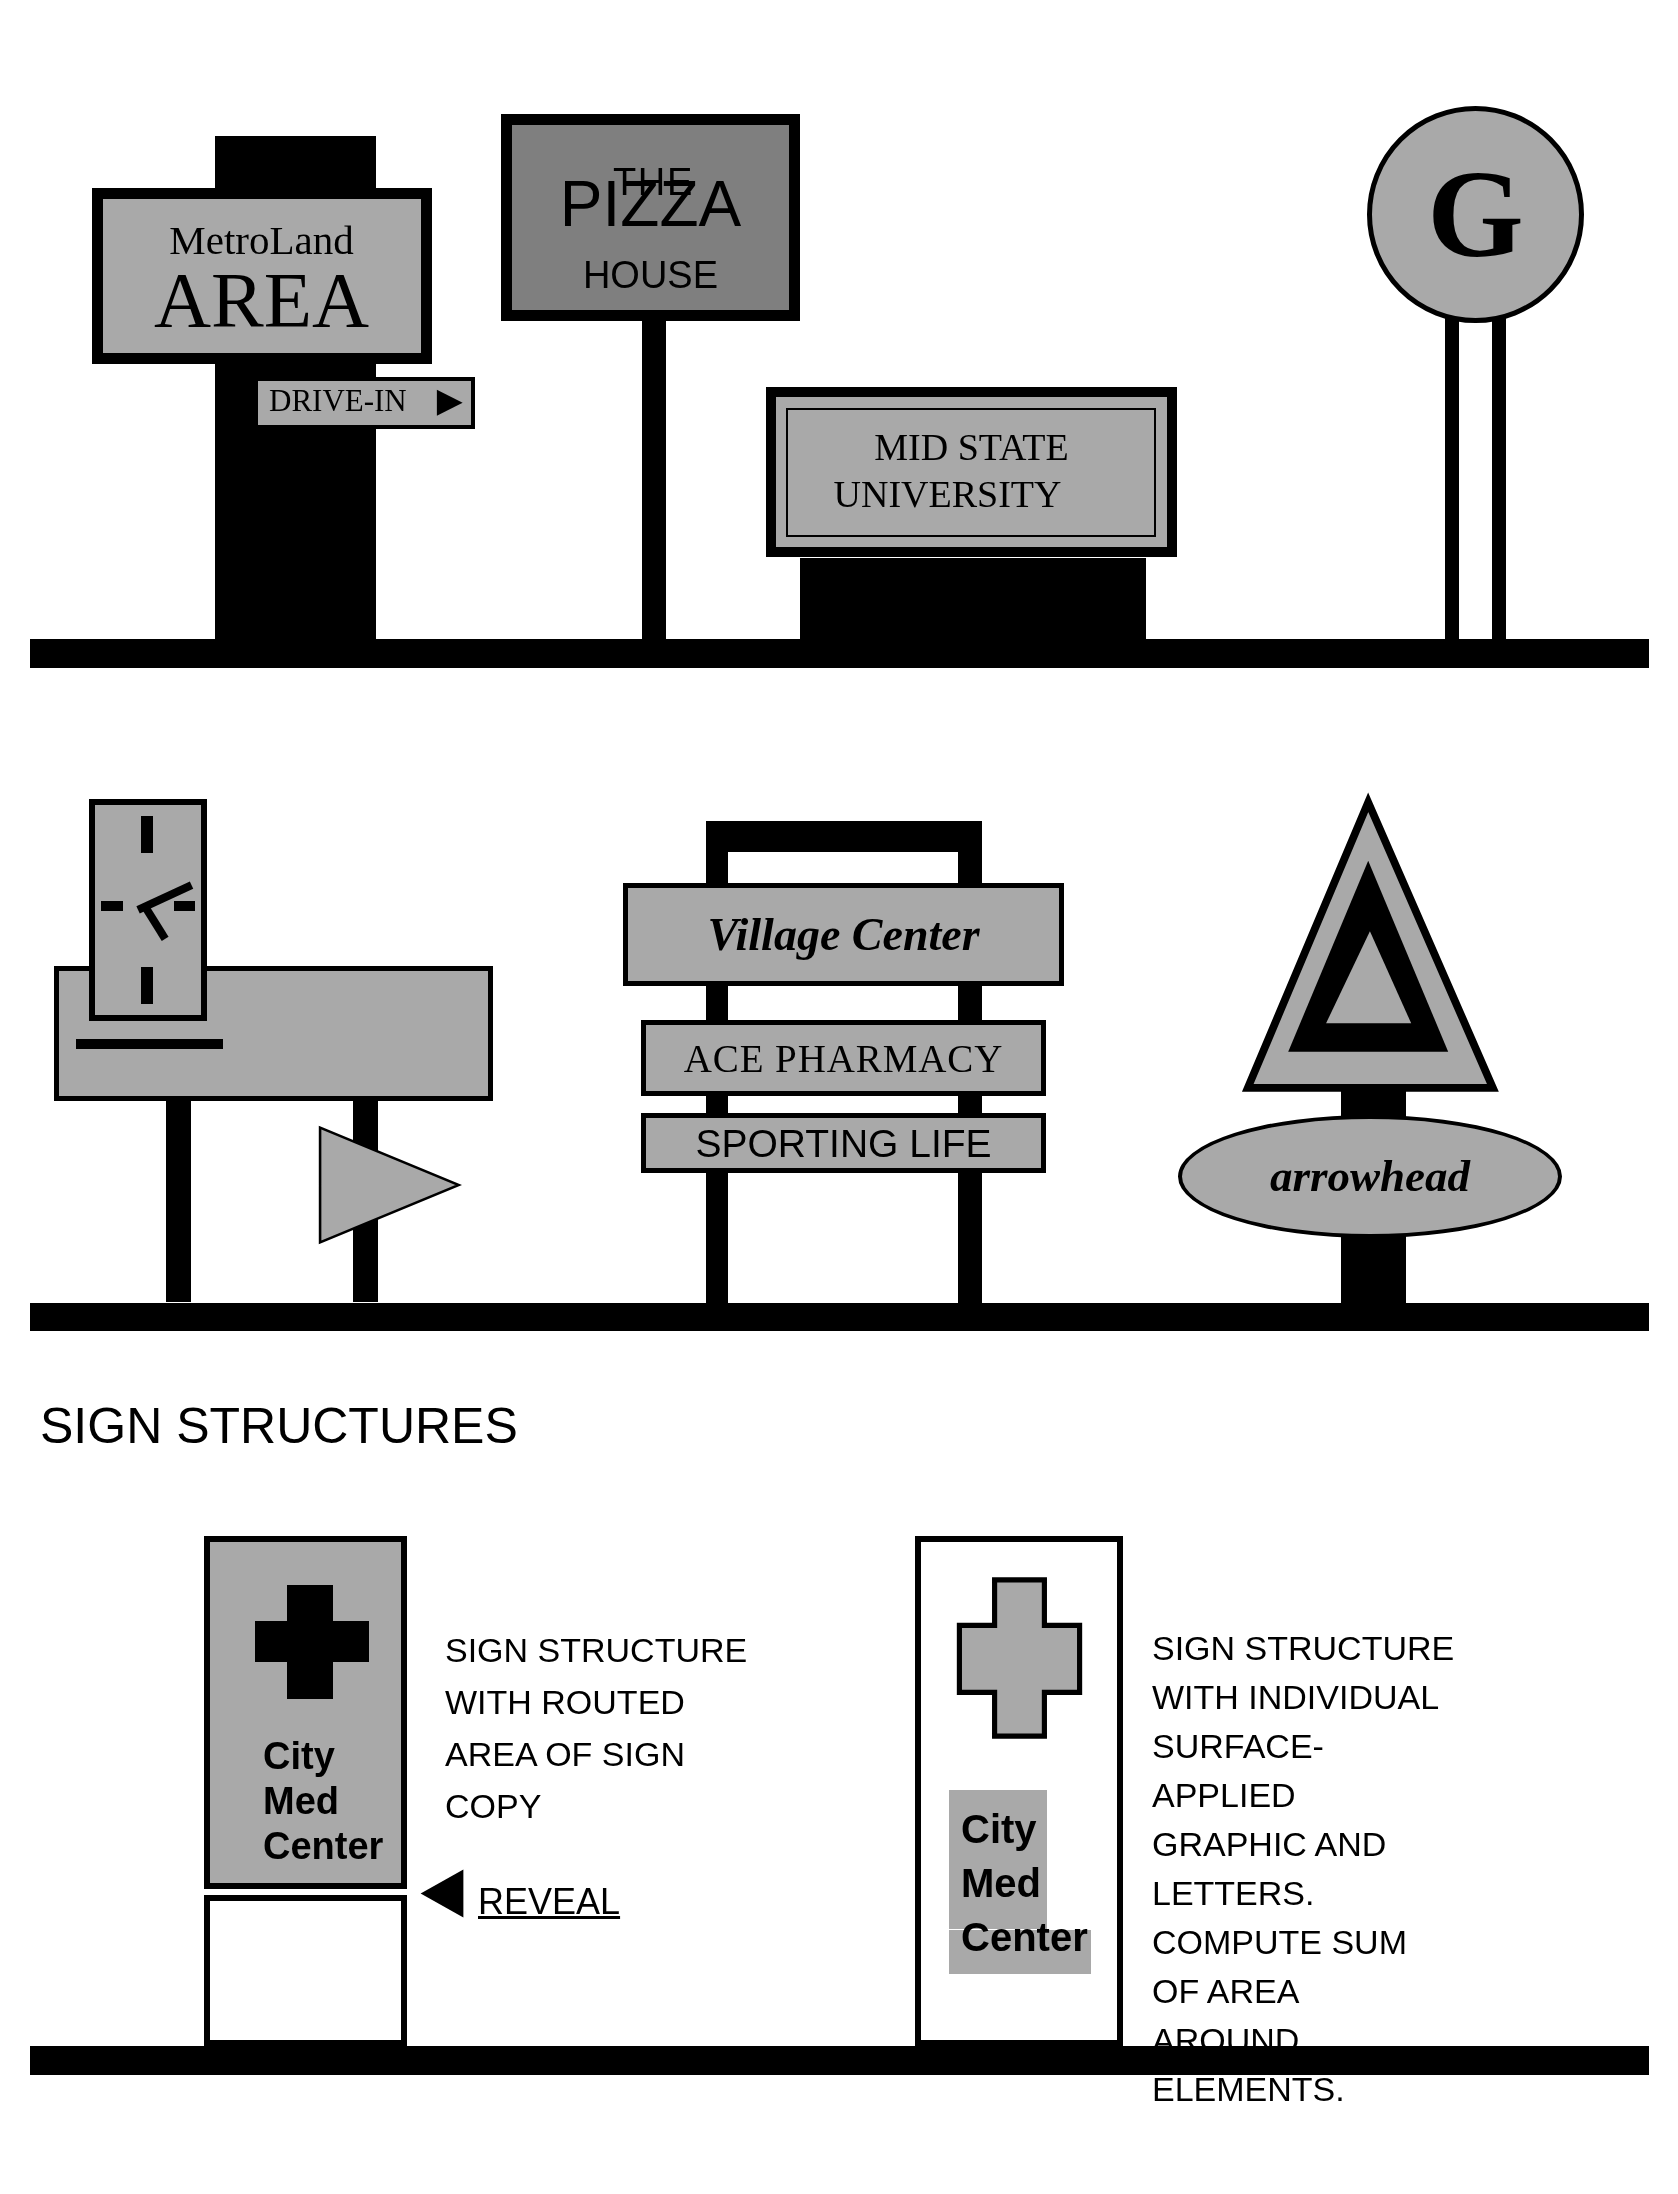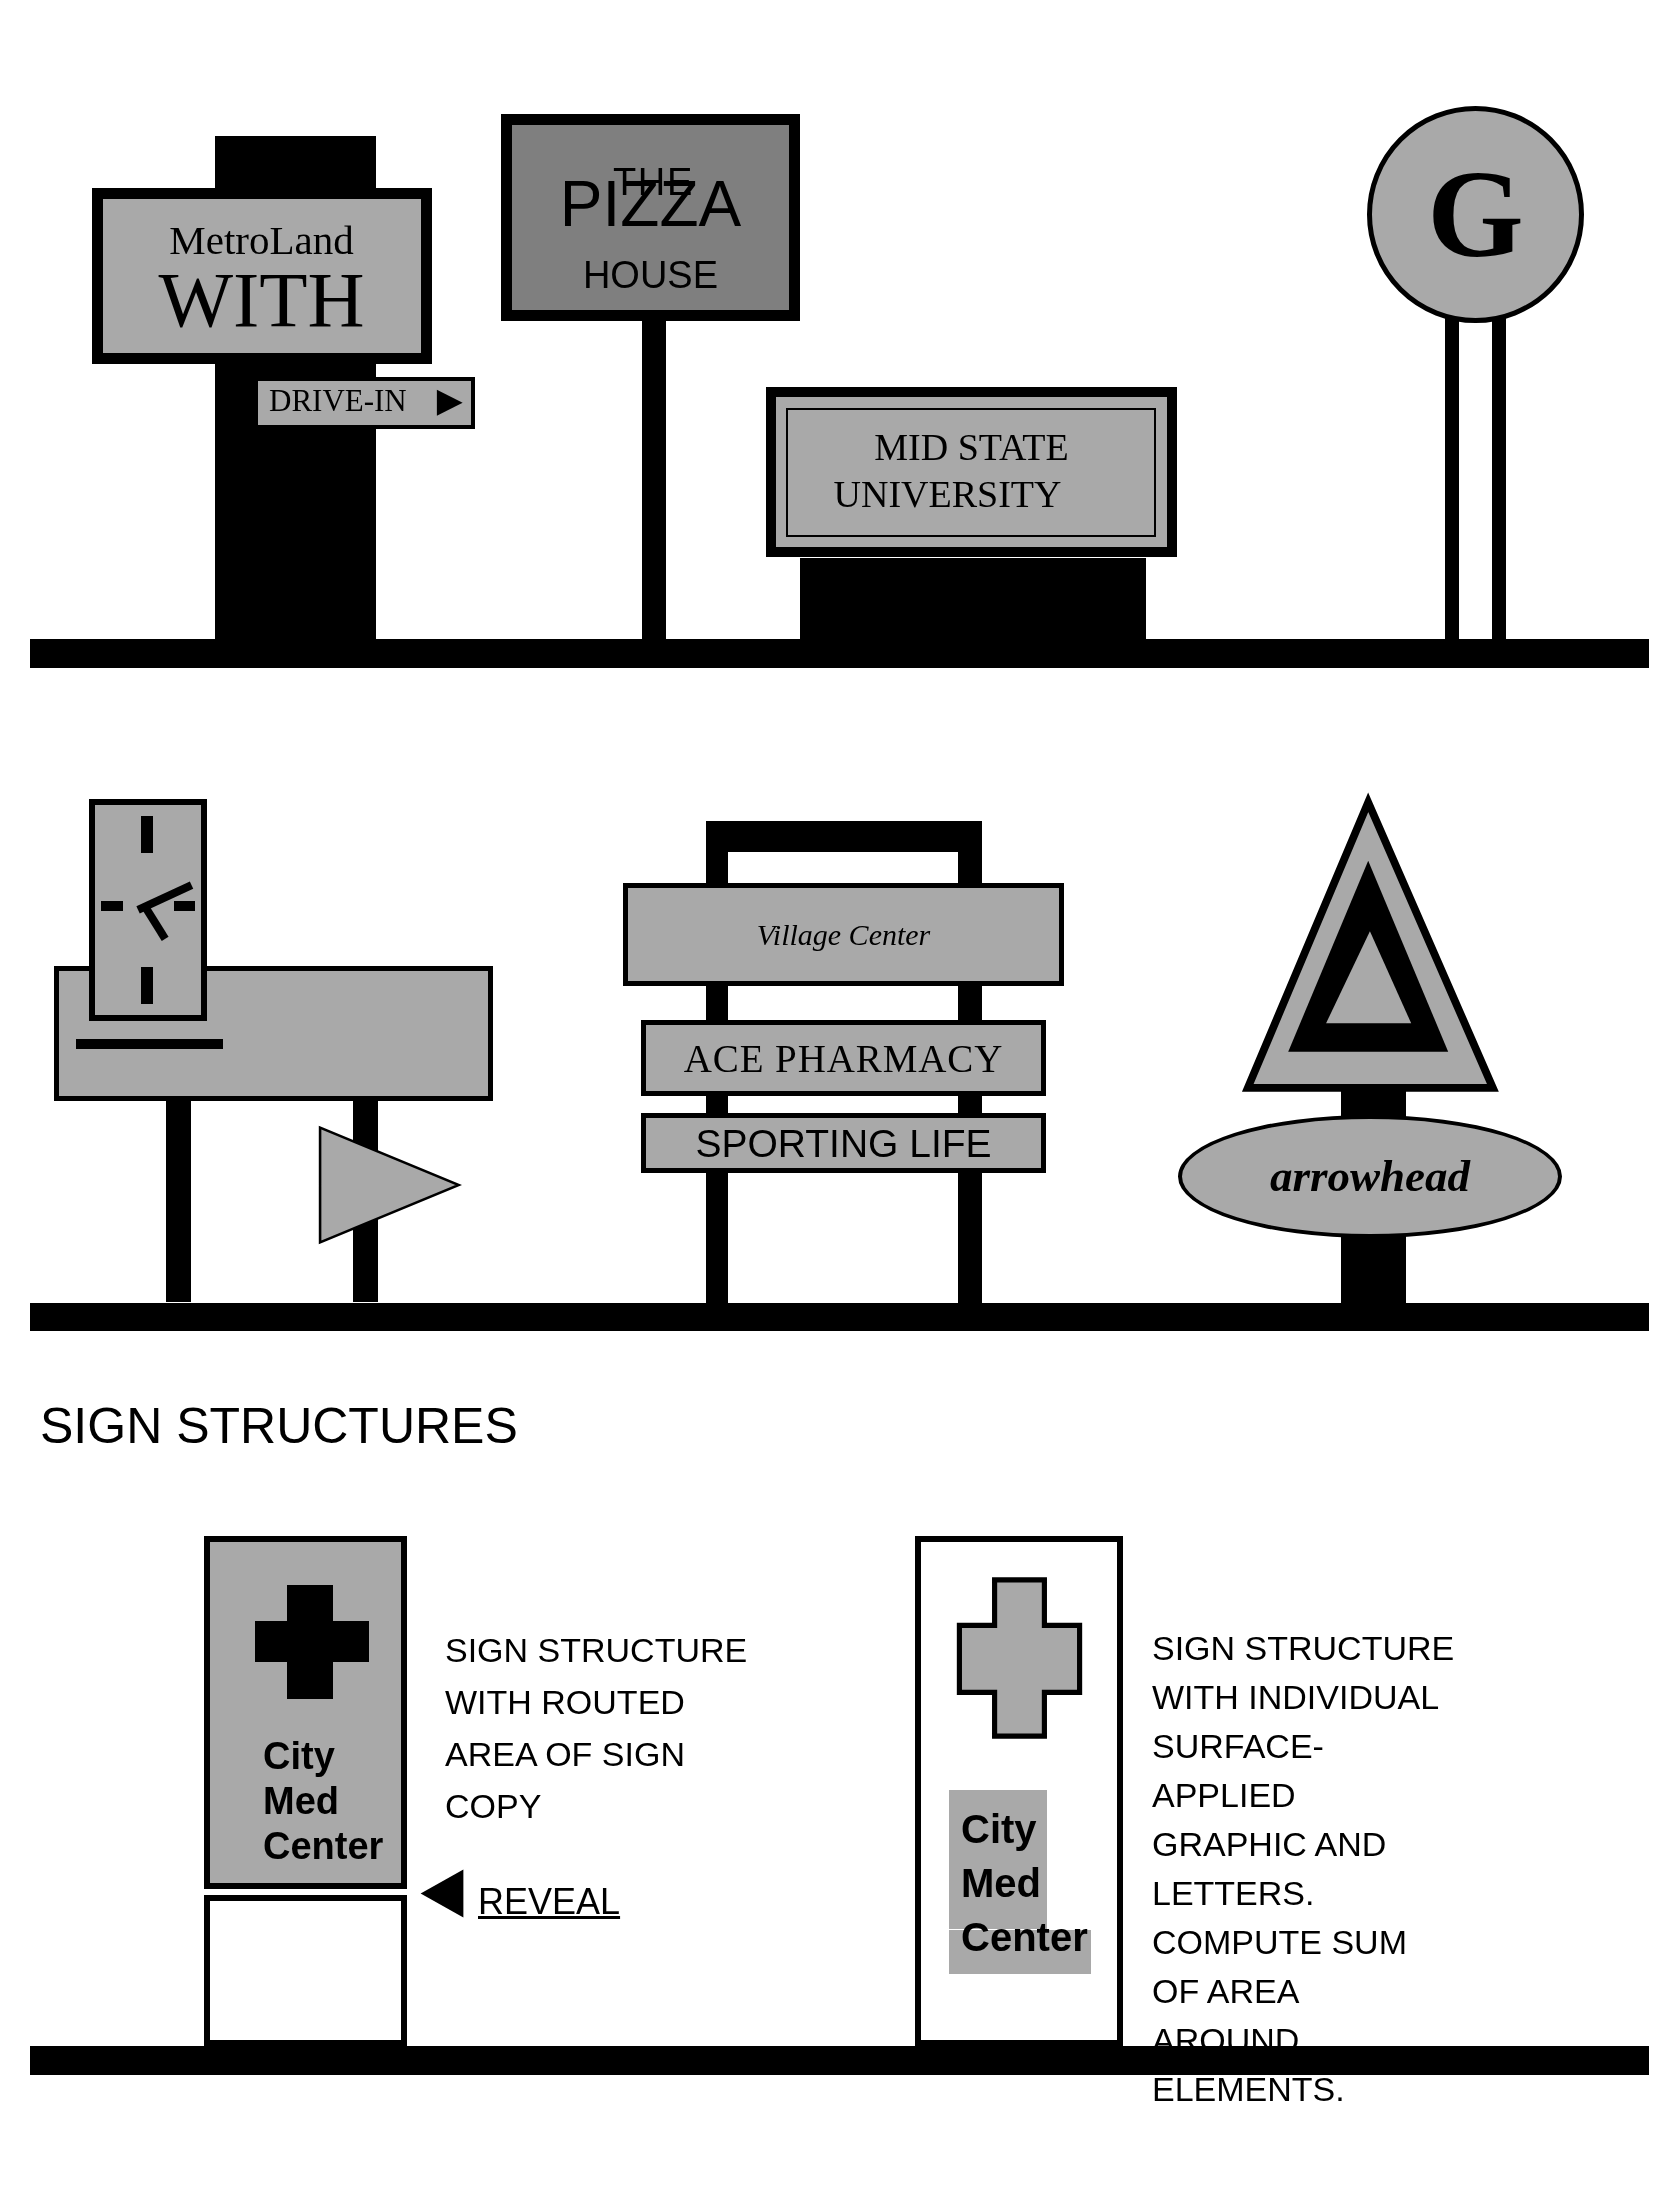"WITH" div.abs { text: WITH -> AREA }
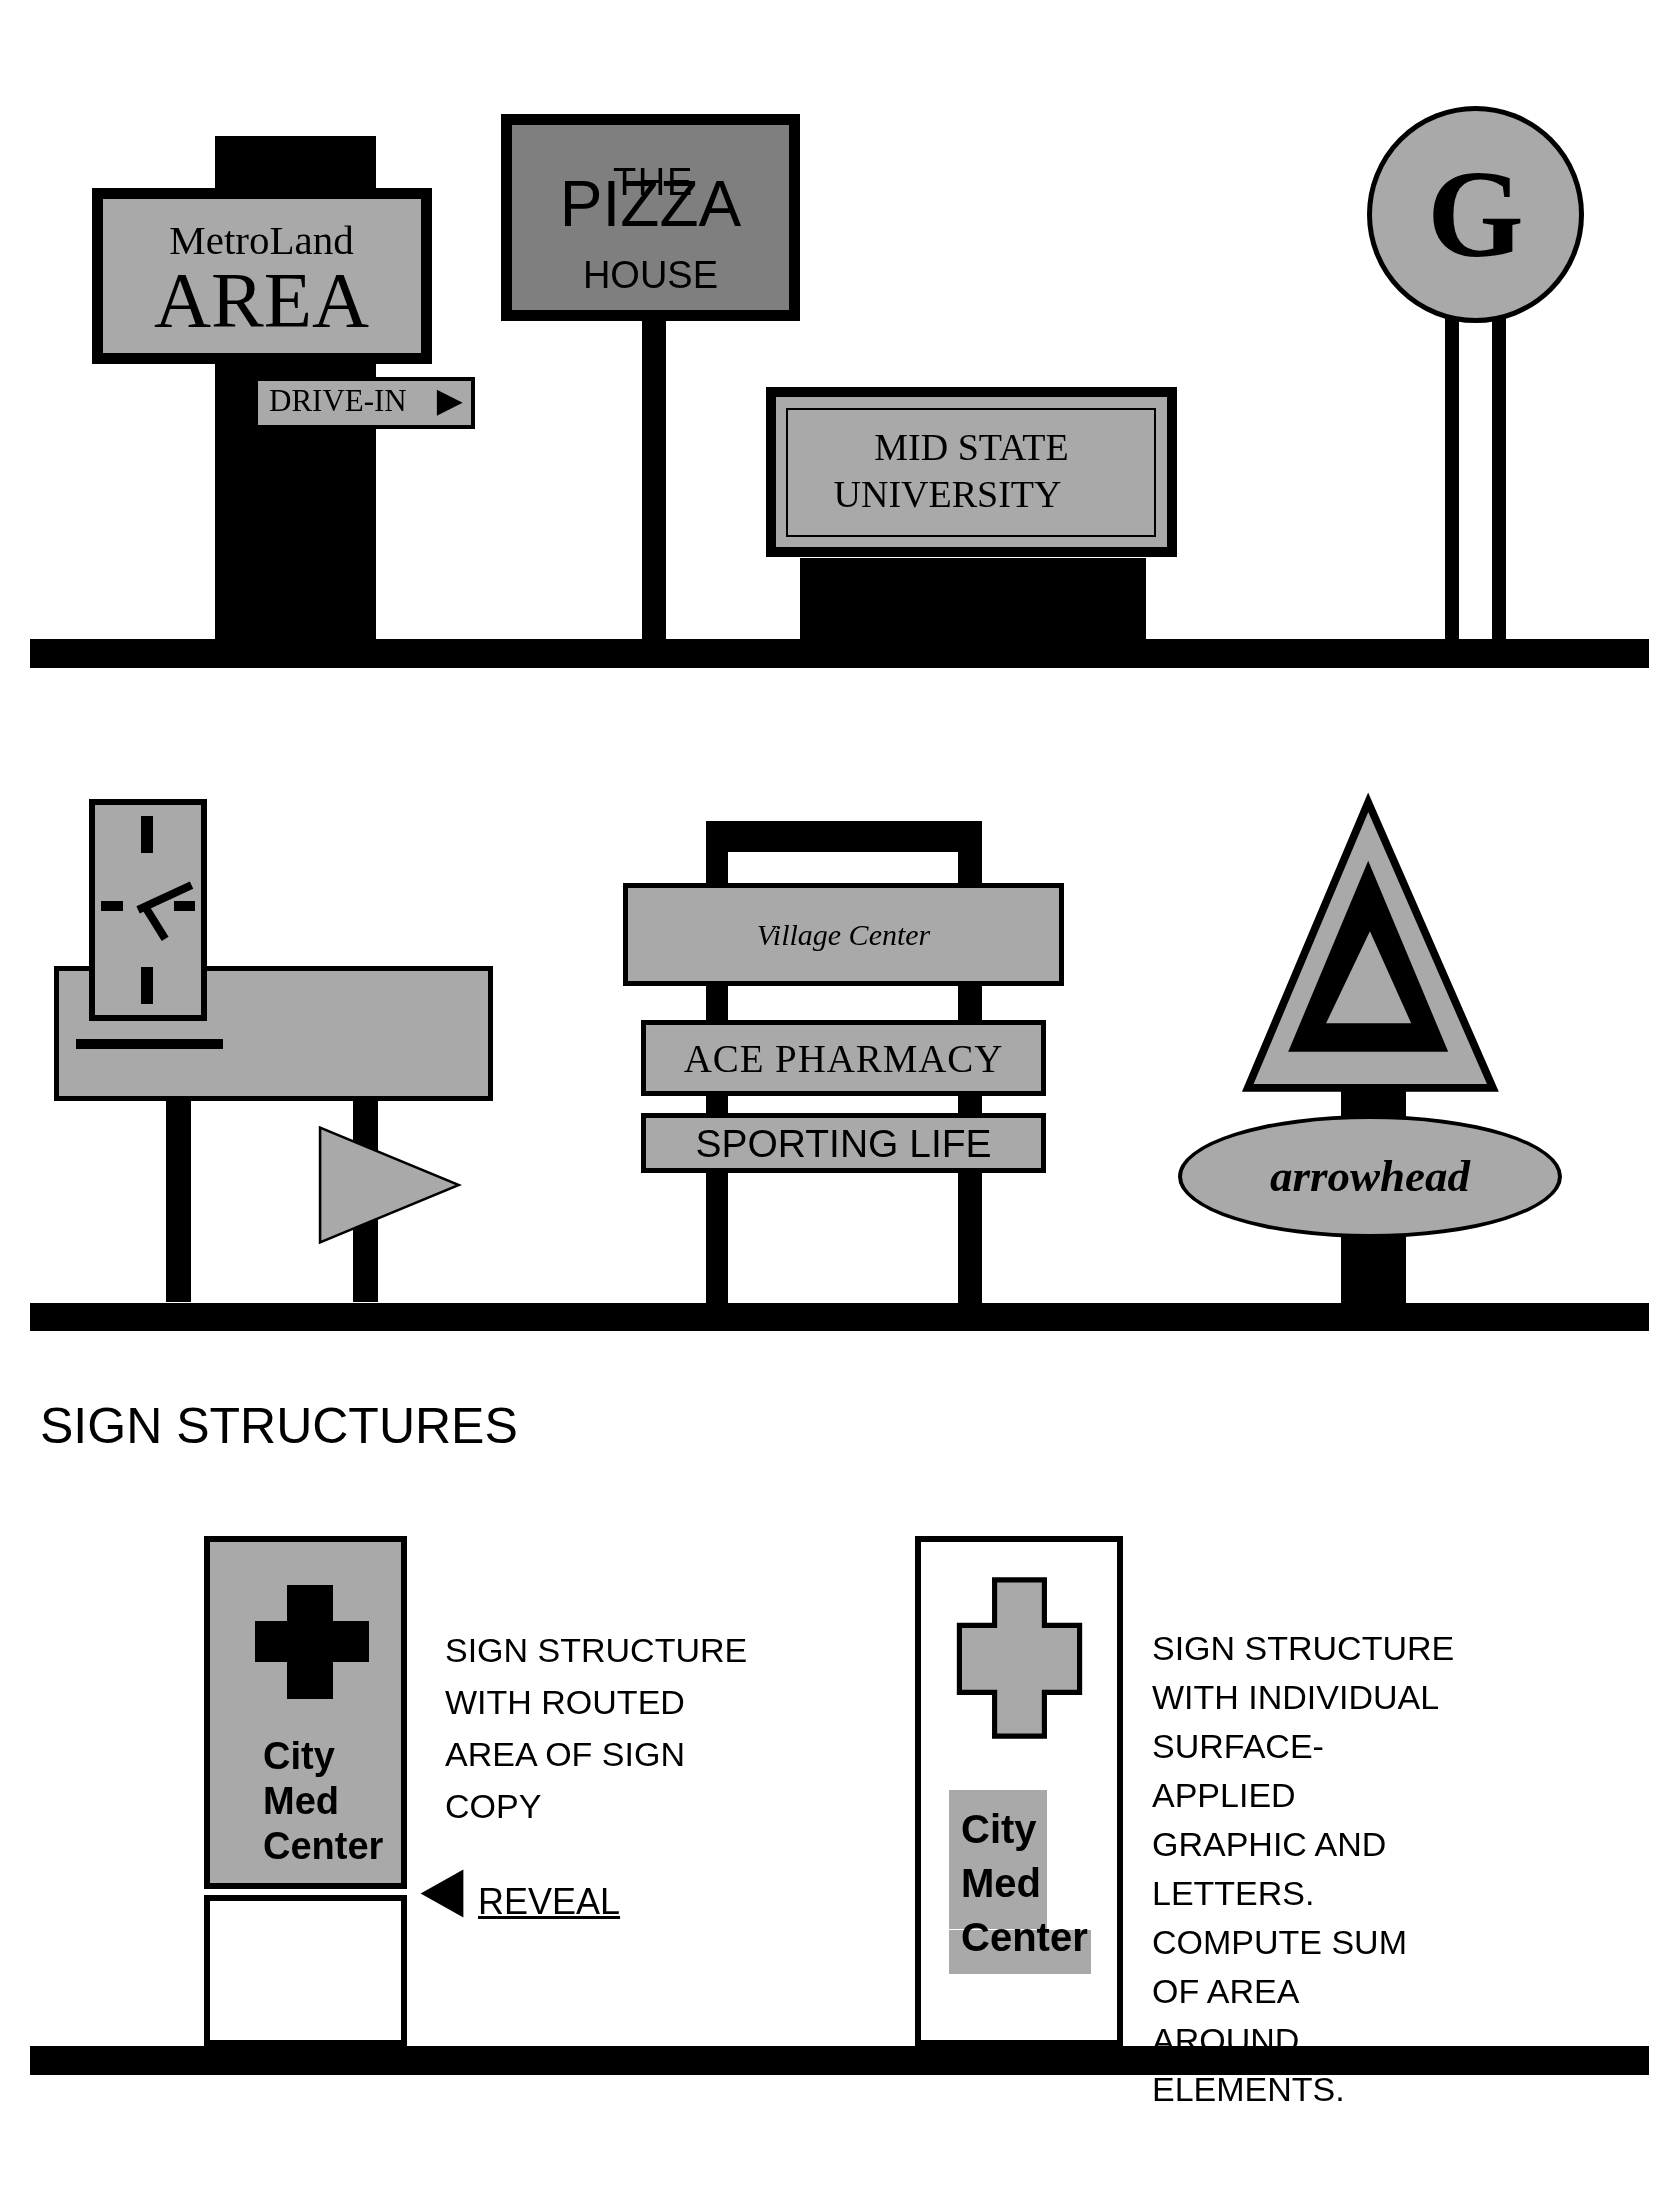"Village Center" span.serif { font-size: 30px -> 46px; font-weight: normal -> bold }
